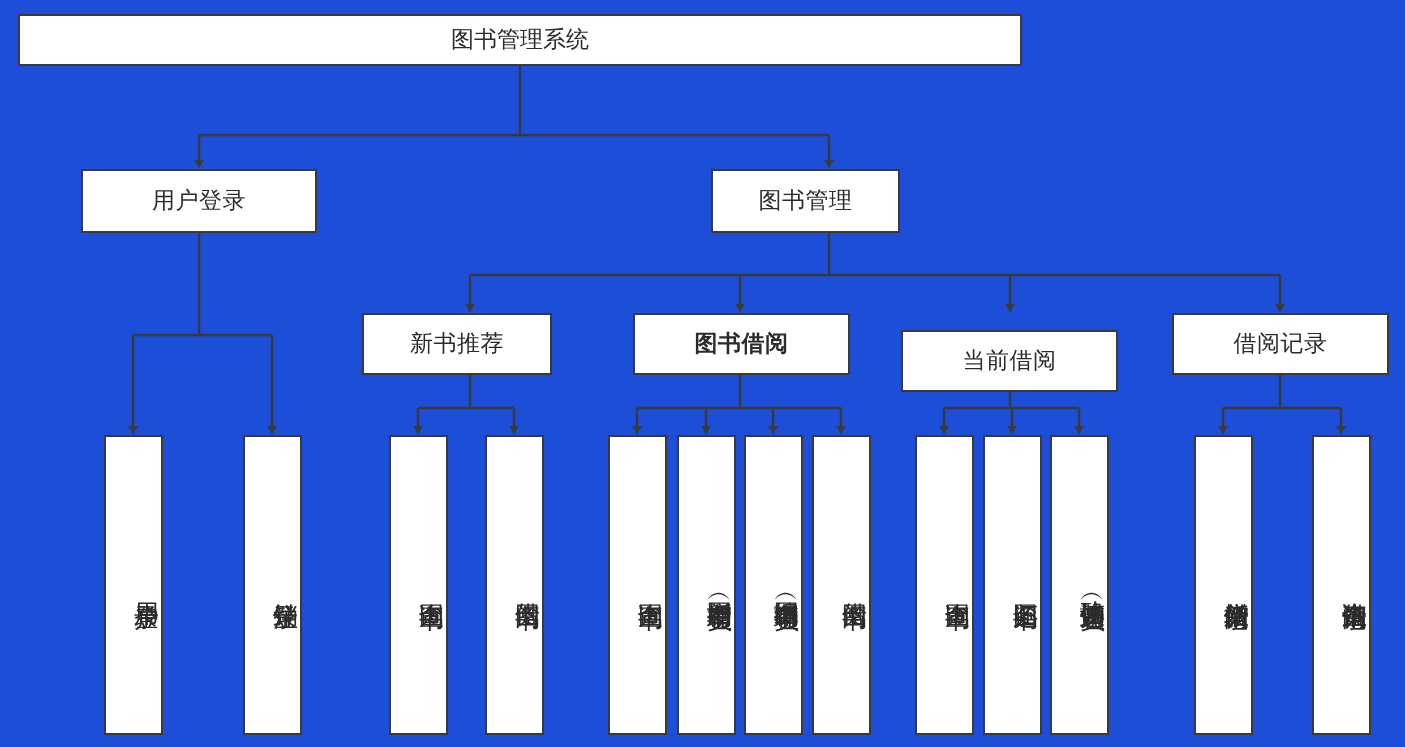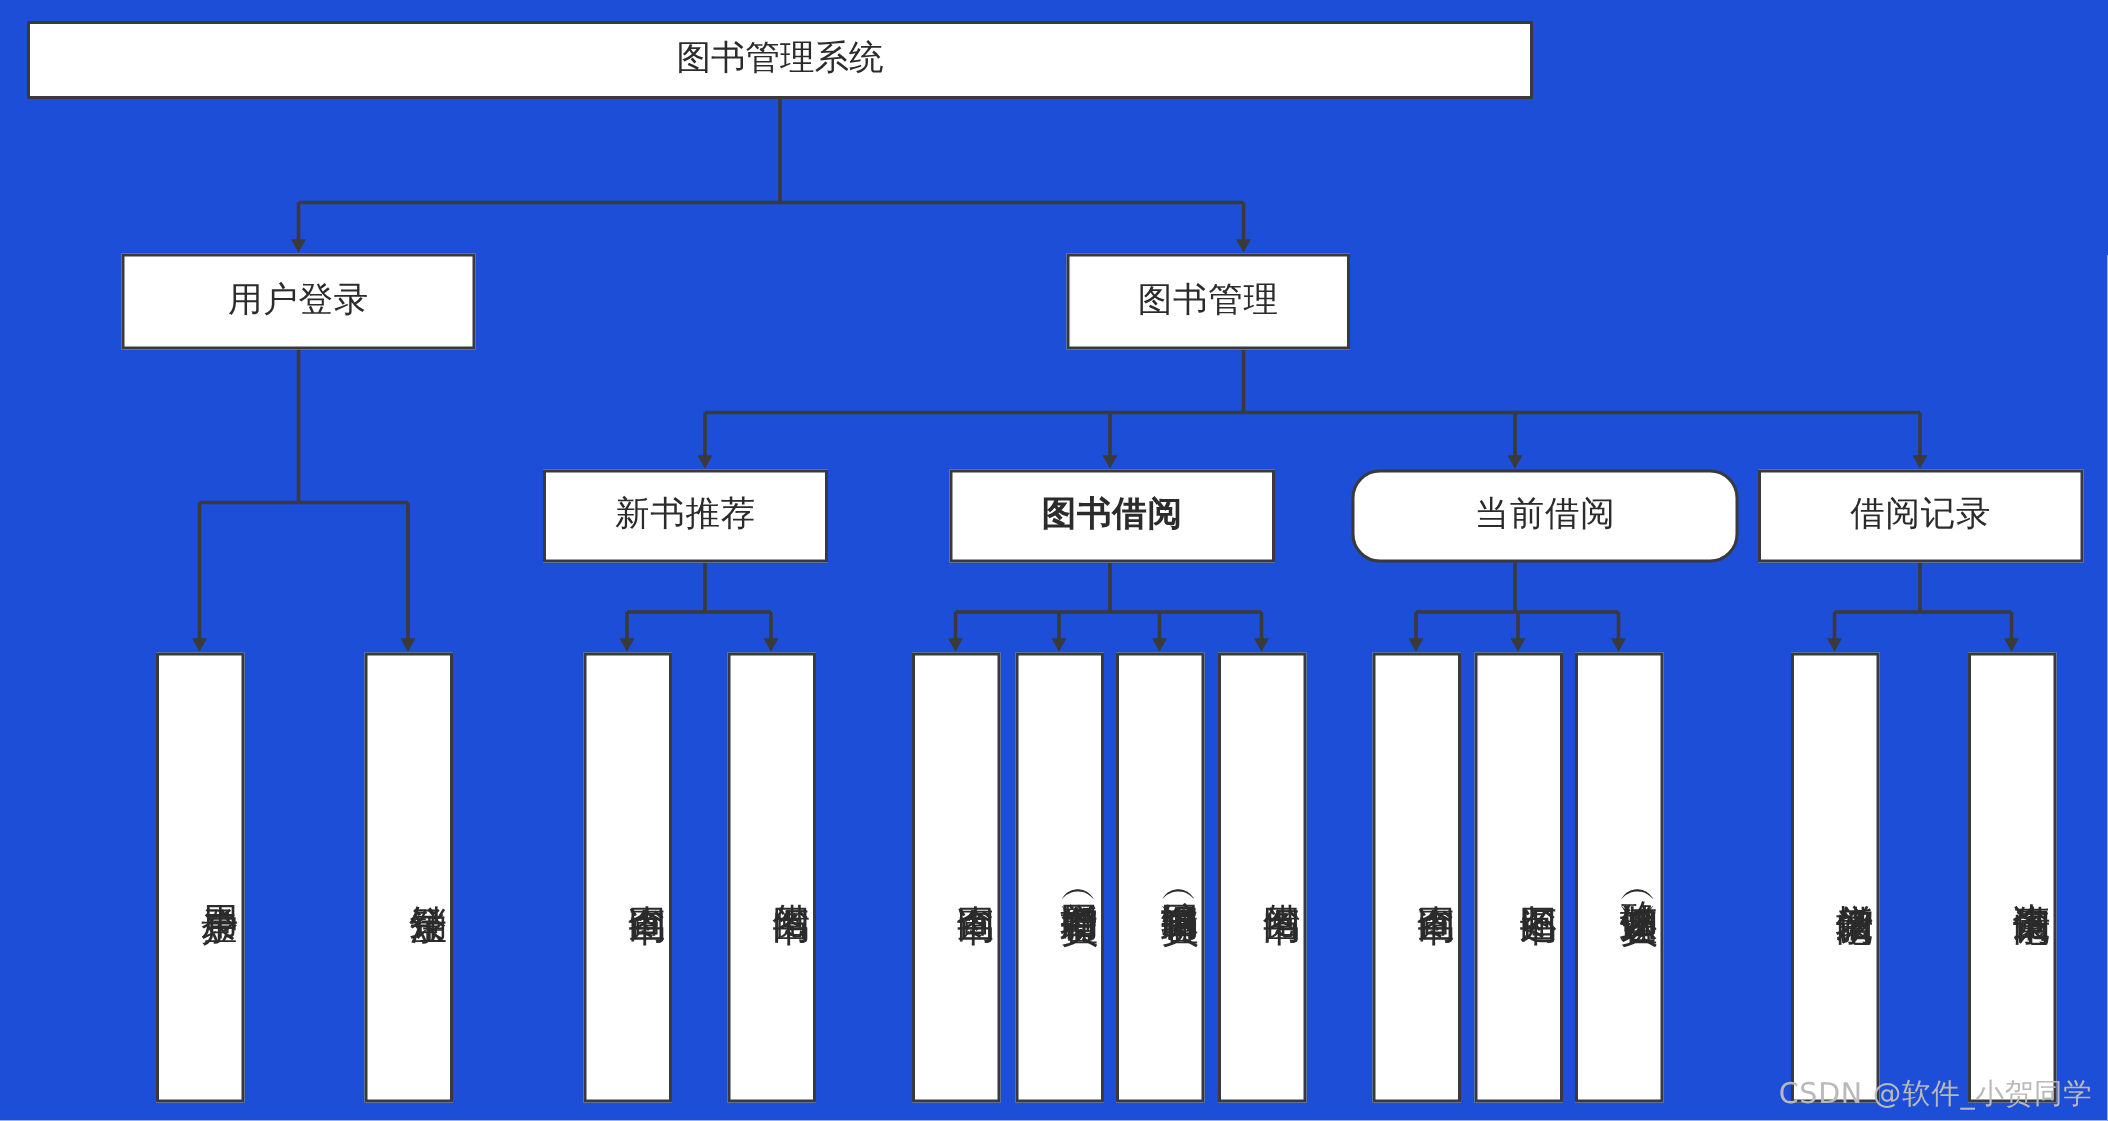"当前借阅" div.node { border-radius: 19px -> none; top: 313px -> 330px; width: 258px -> 217px }
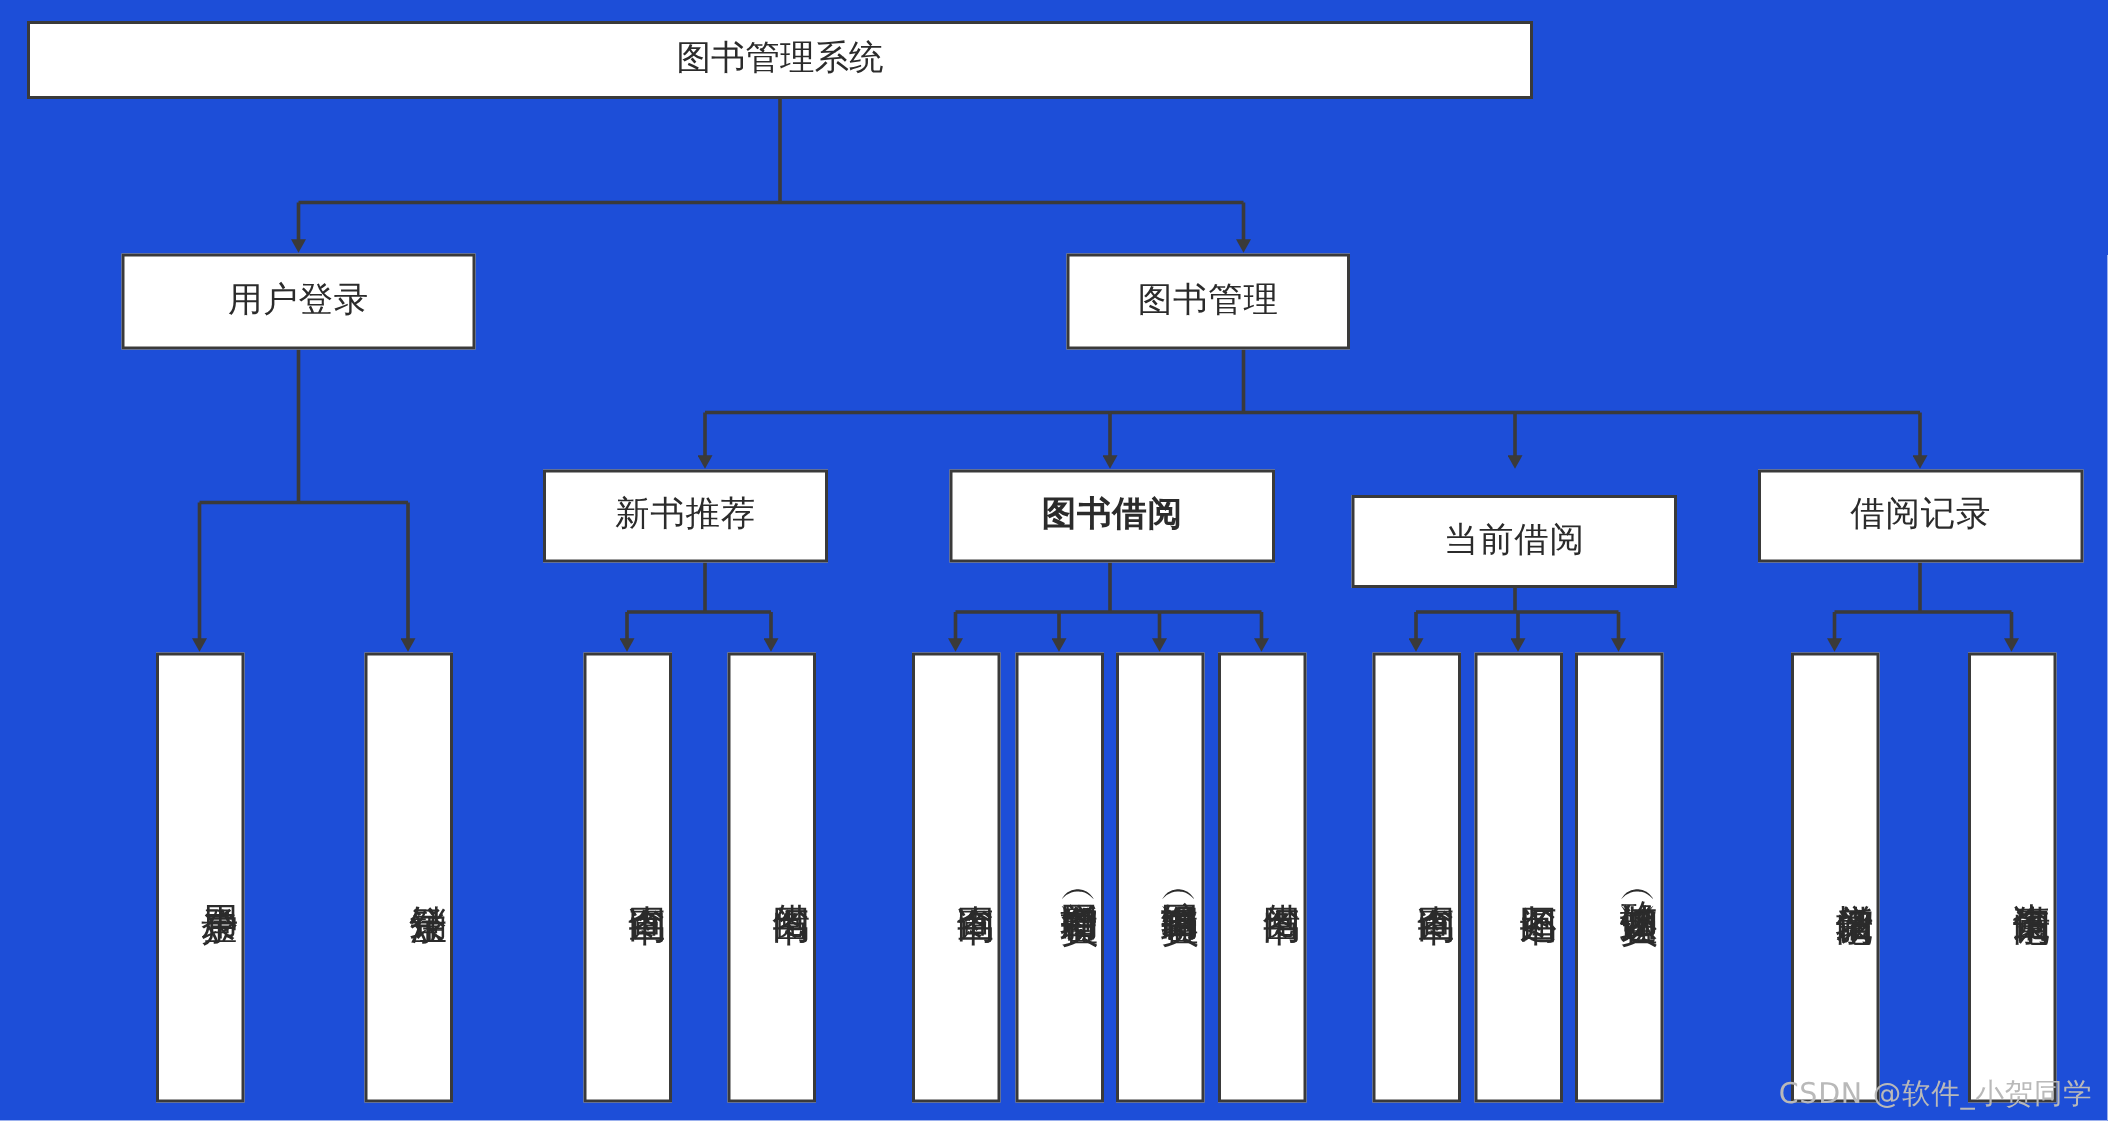"CSDN @软件_小贺同学" div.watermark { html: <div>CSDN @软件_小贺同学</div> -> none }
